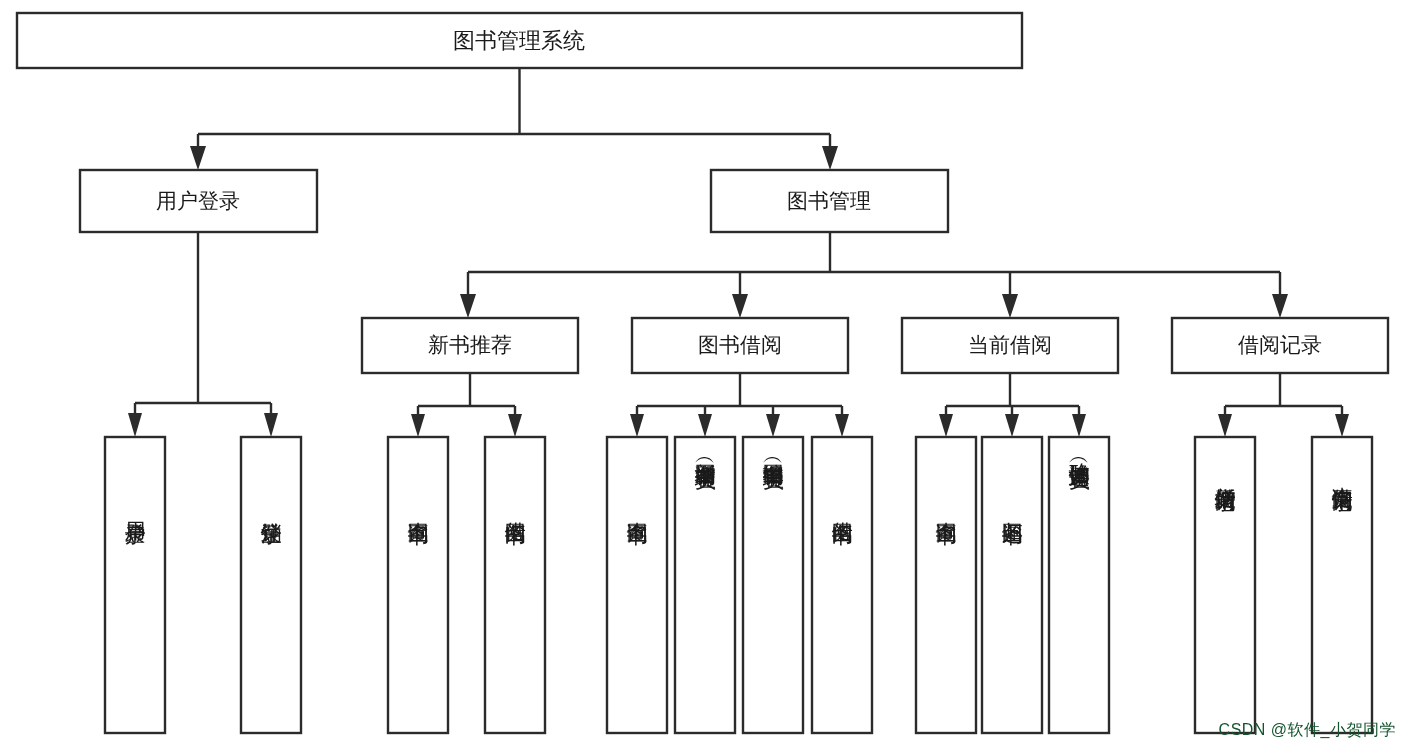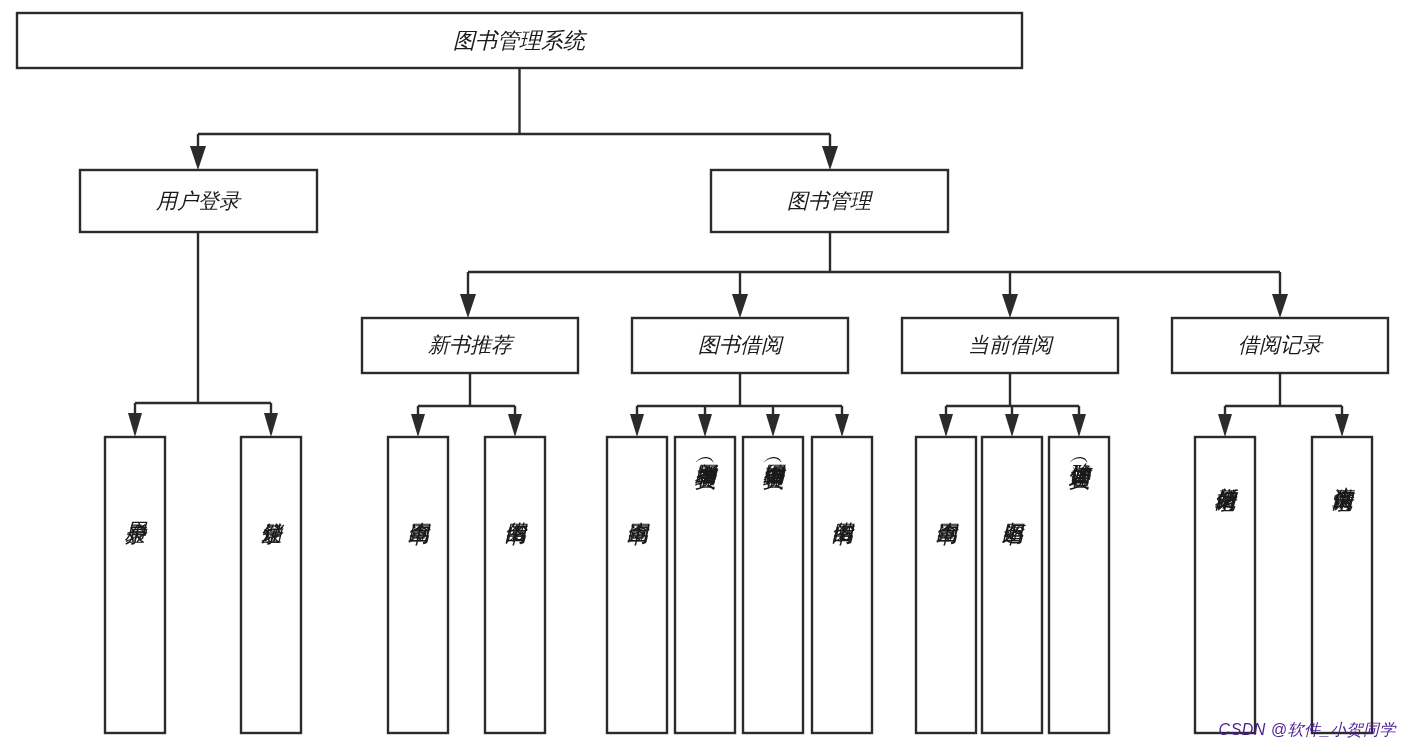"图书管理系统" #diagram-root { font-style: italic -> none }
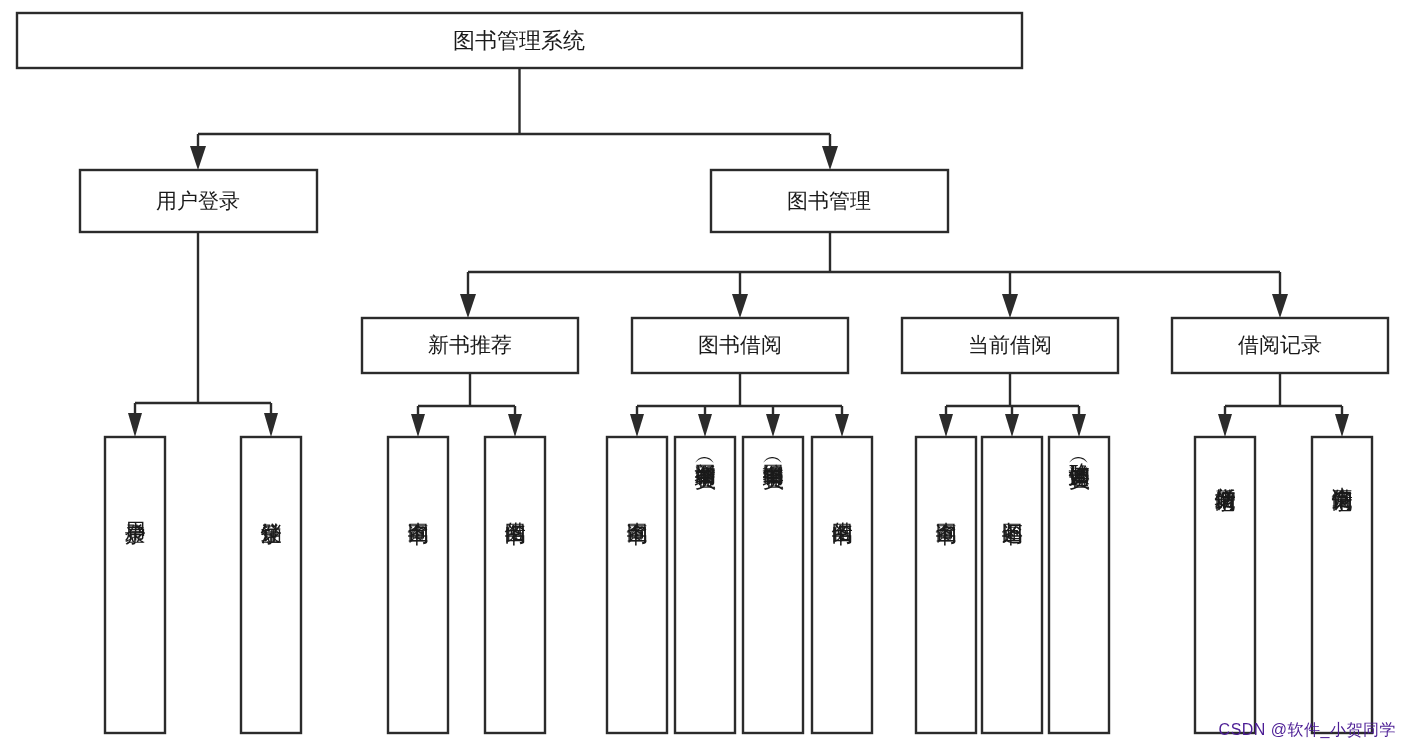"CSDN @软件_小贺同学" .watermark { color: #4c1d95 -> #14532d }
